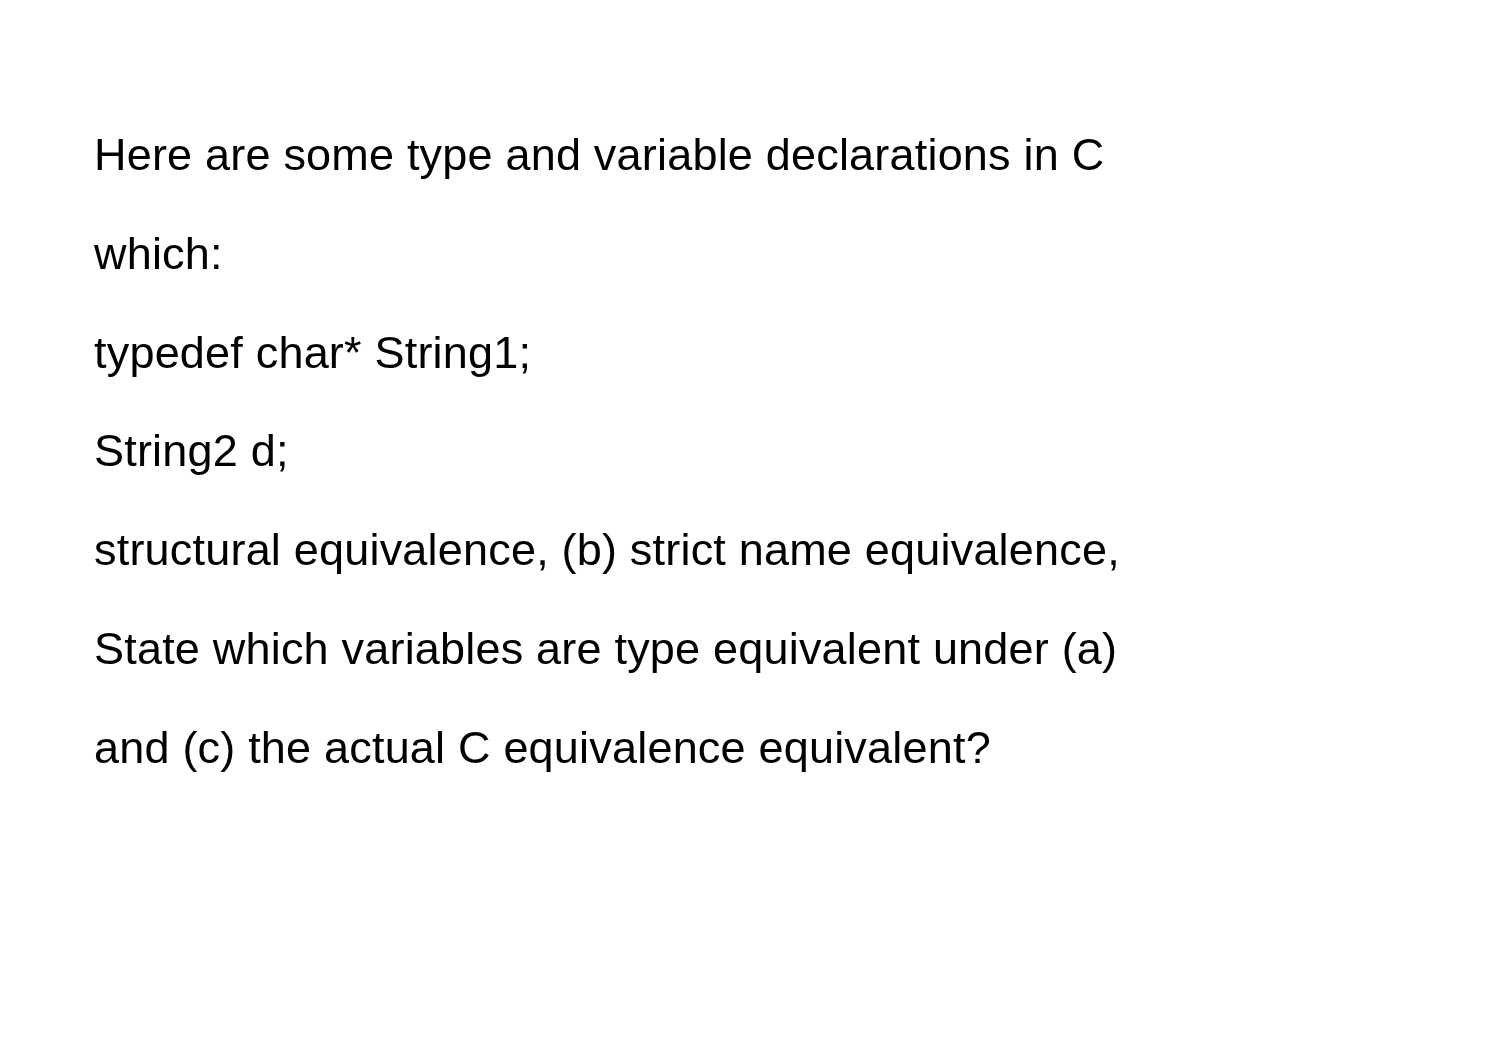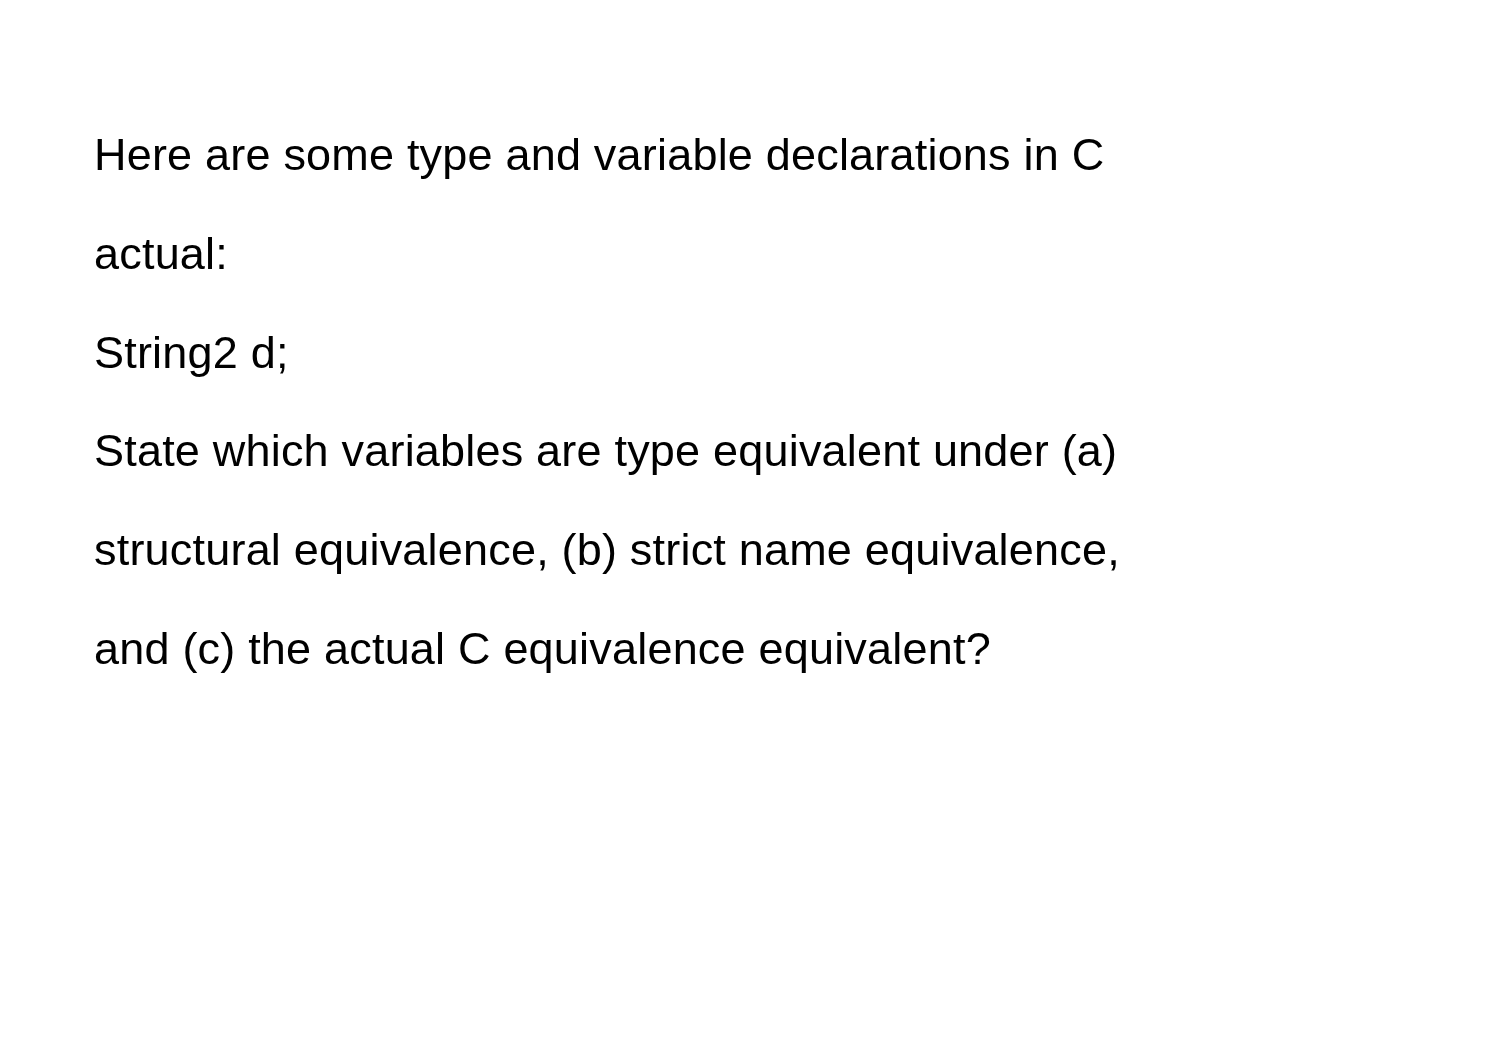"actual:" span.line { text: actual -> which }
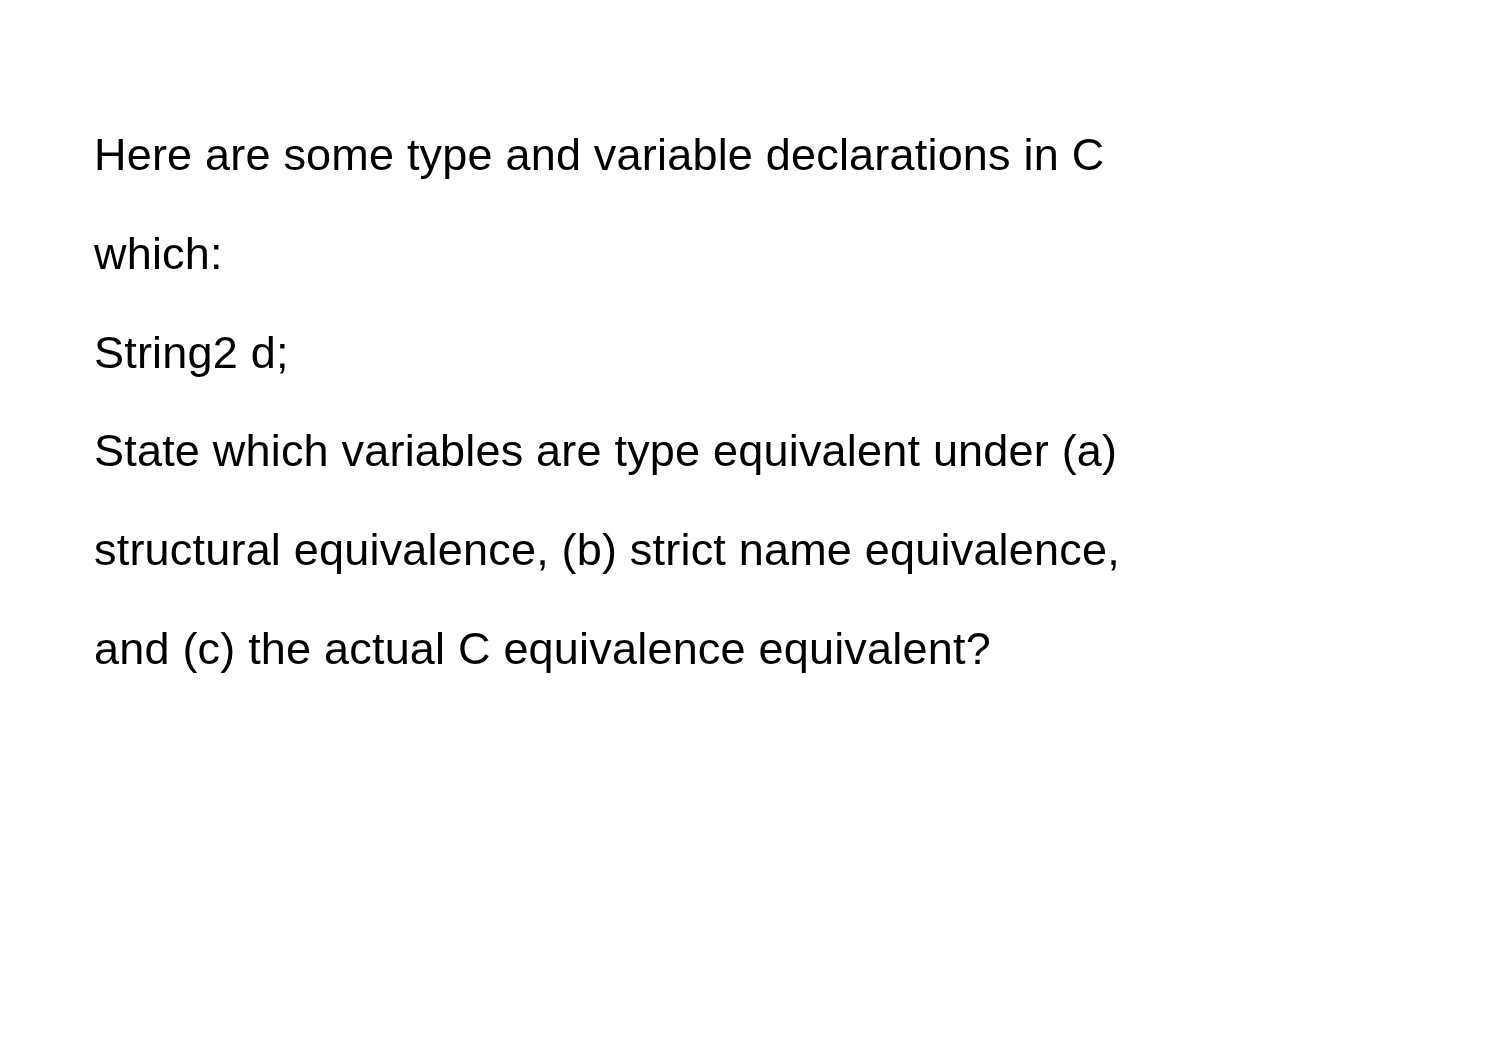"typedef char* String1;" span.line { html: none -> <span>typedef char* String1;</span> }
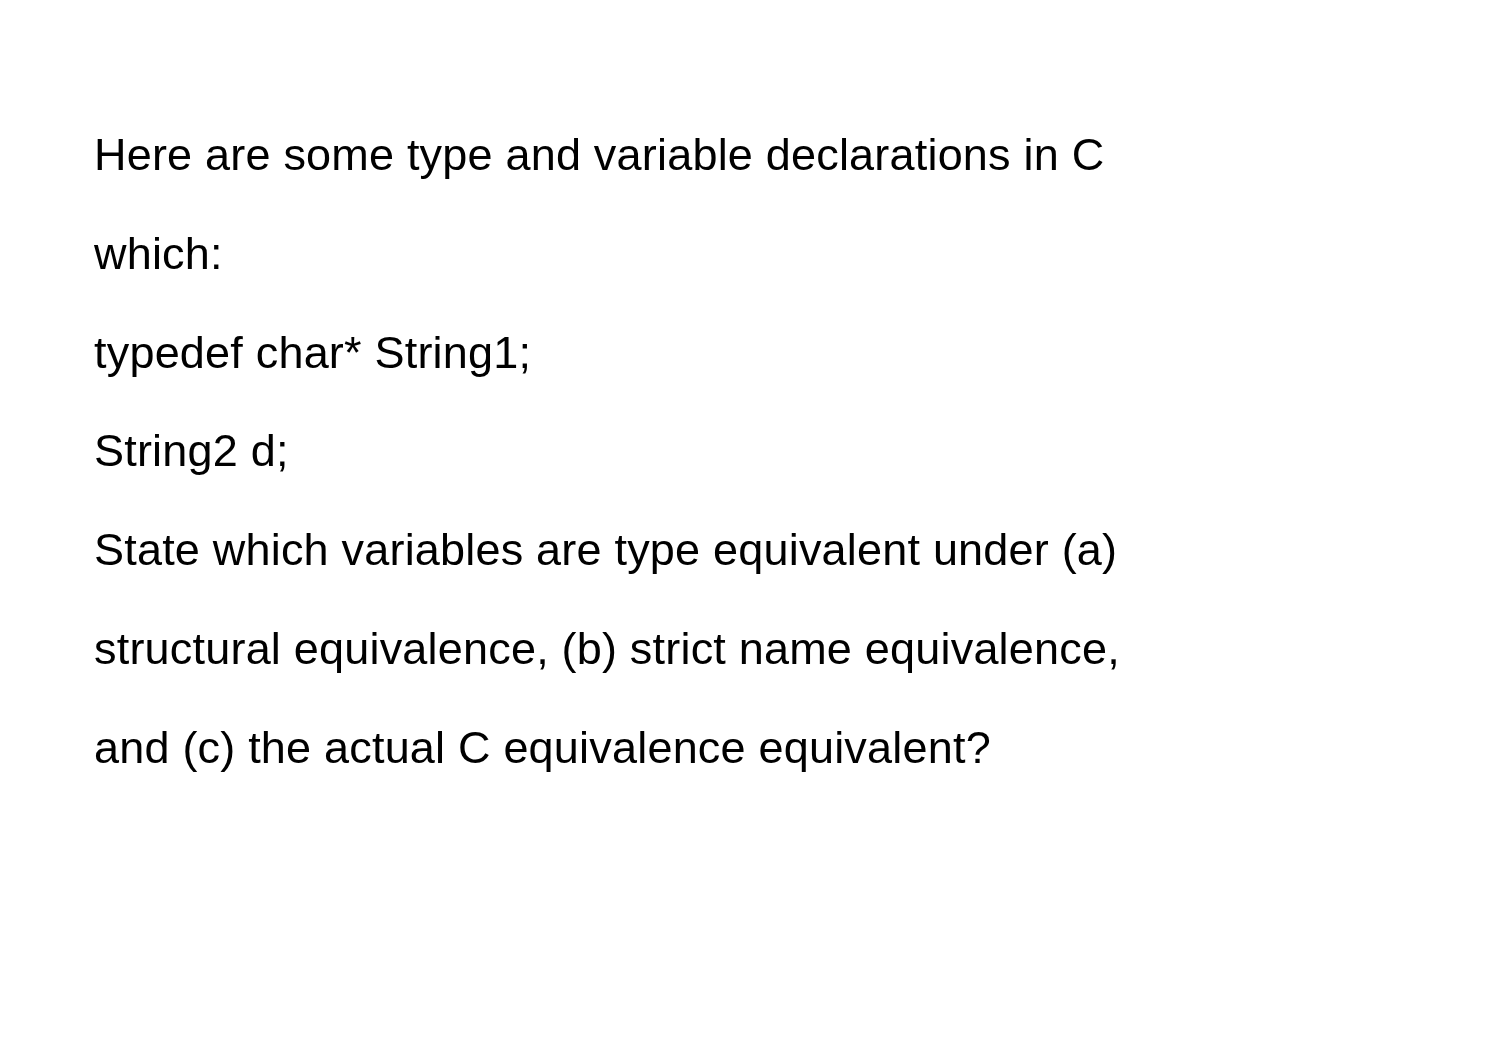"State which variables are type" span.line { order: before "structural equivalence, (b) strict name" -> after "structural equivalence, (b) strict name" }
